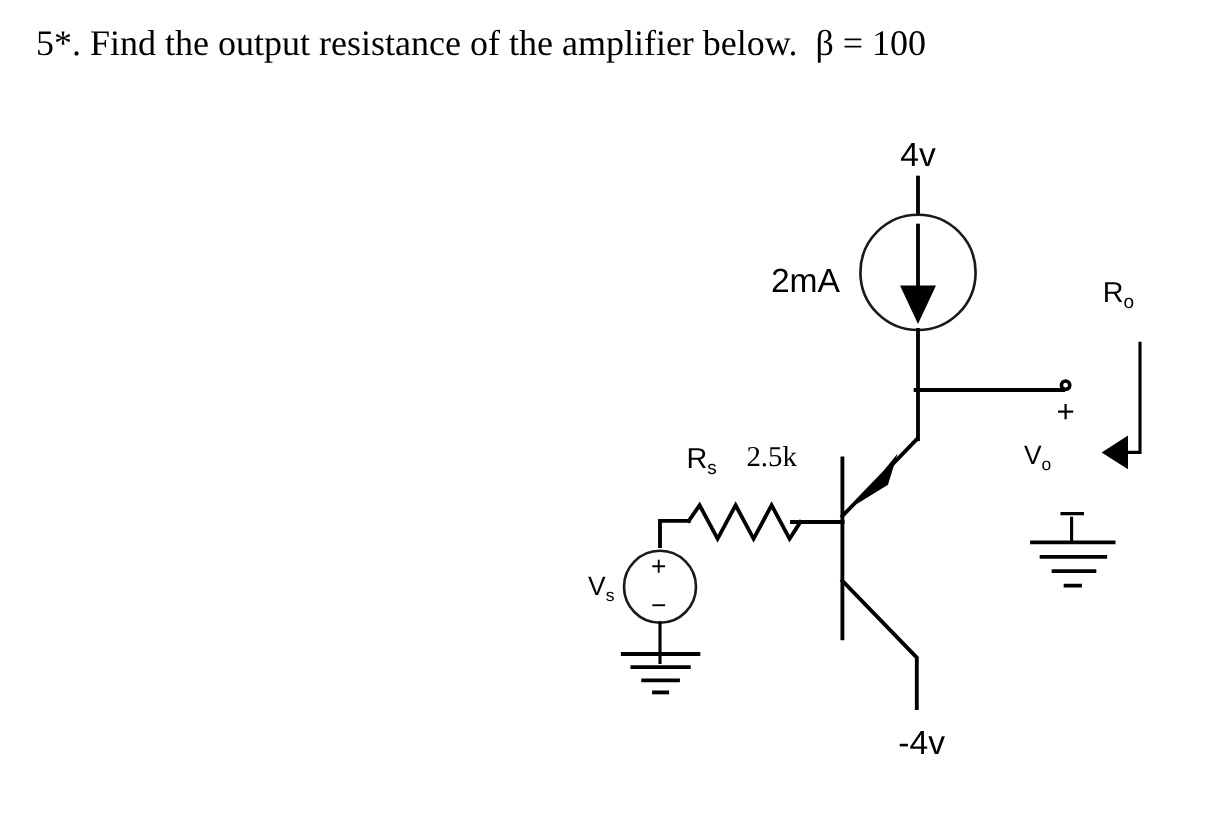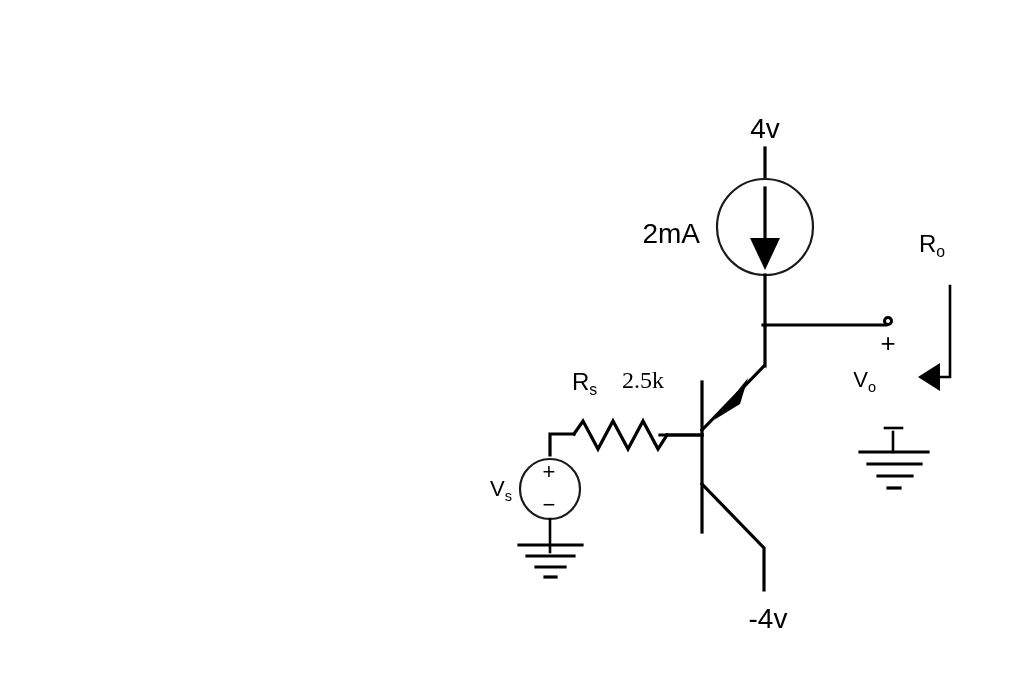"5*. Find the output resistance" div.problem-title { html: none -> <div>5*. Find the output resistance of the amplifier below. β = 100</div> }
